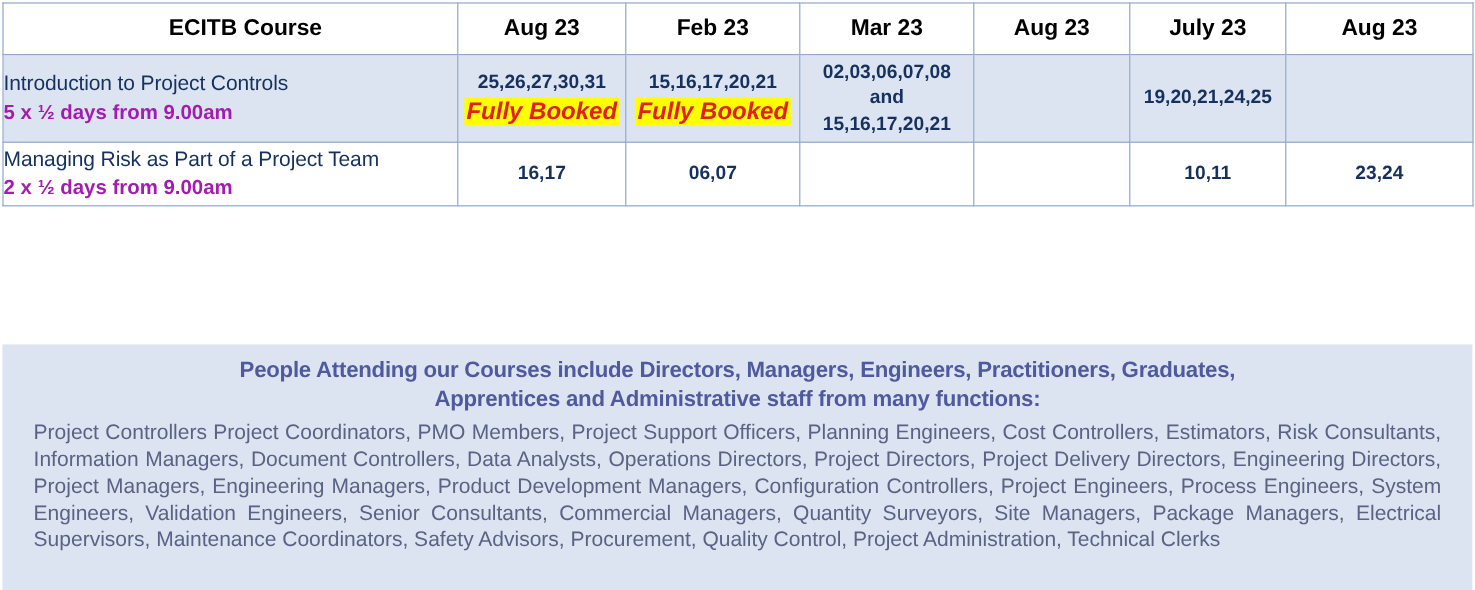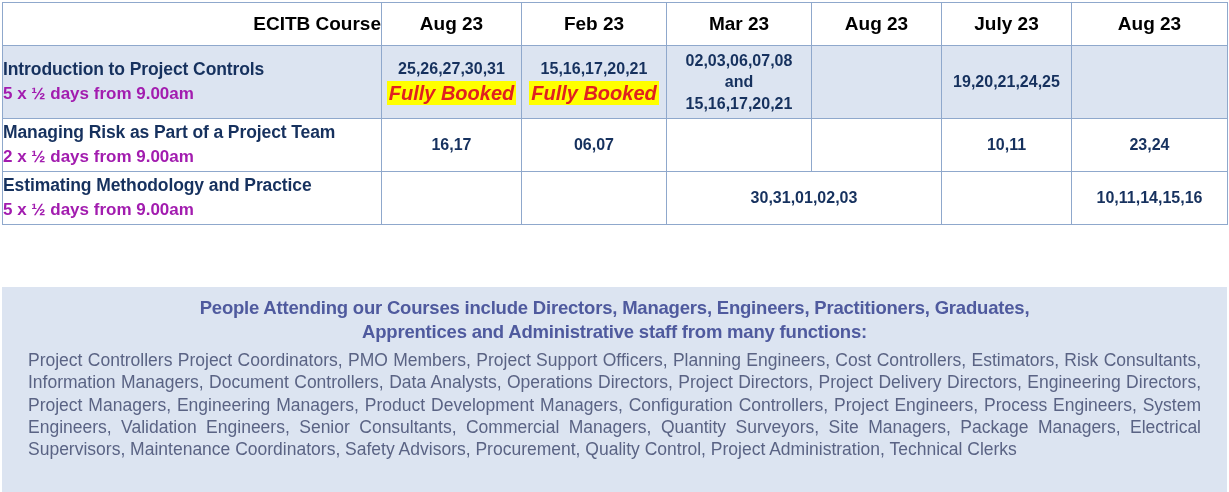"ECITB Course" .hdr-row th.course-col { text-align: right -> center }
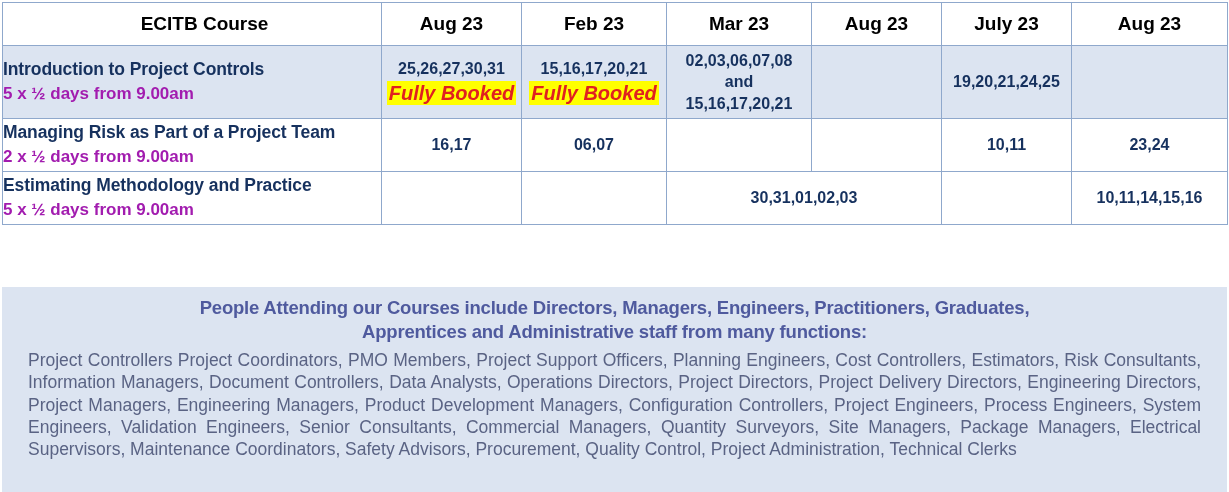"Introduction to Project Controls" .course-title { font-weight: bold -> normal }
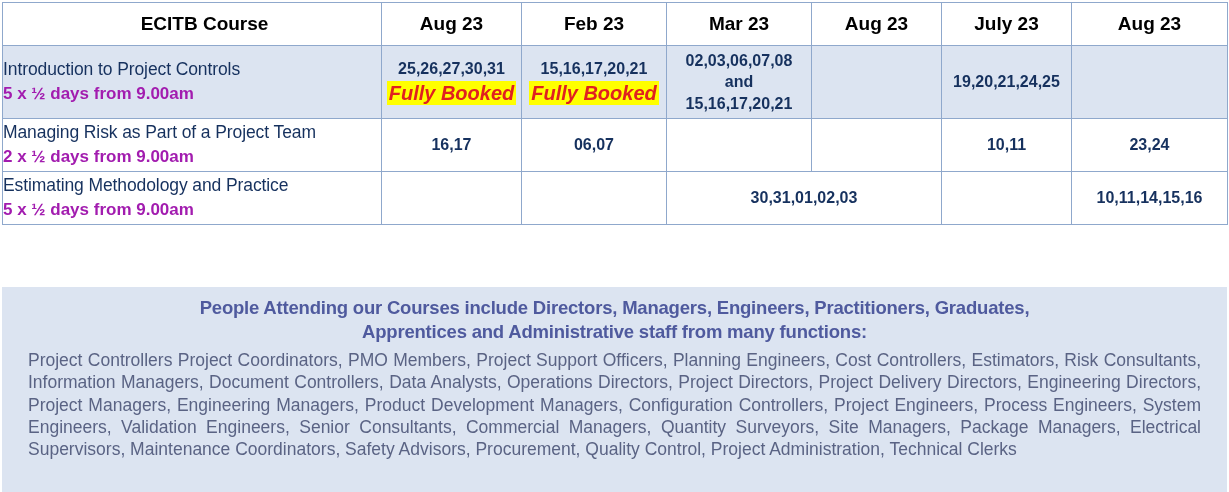"Estimating Methodology and Practice" tr.plain { html: <tr> <td> <span>Estimating Methodology and Practice</span> <span>5 x ½ days from 9.00am</span> </td> <td> </td> <td> </td> <td> <span>30,31,01,02,03</span> </td> <td> </td> <td> <span>10,11,14,15,16</span> </td> </tr> -> none }
